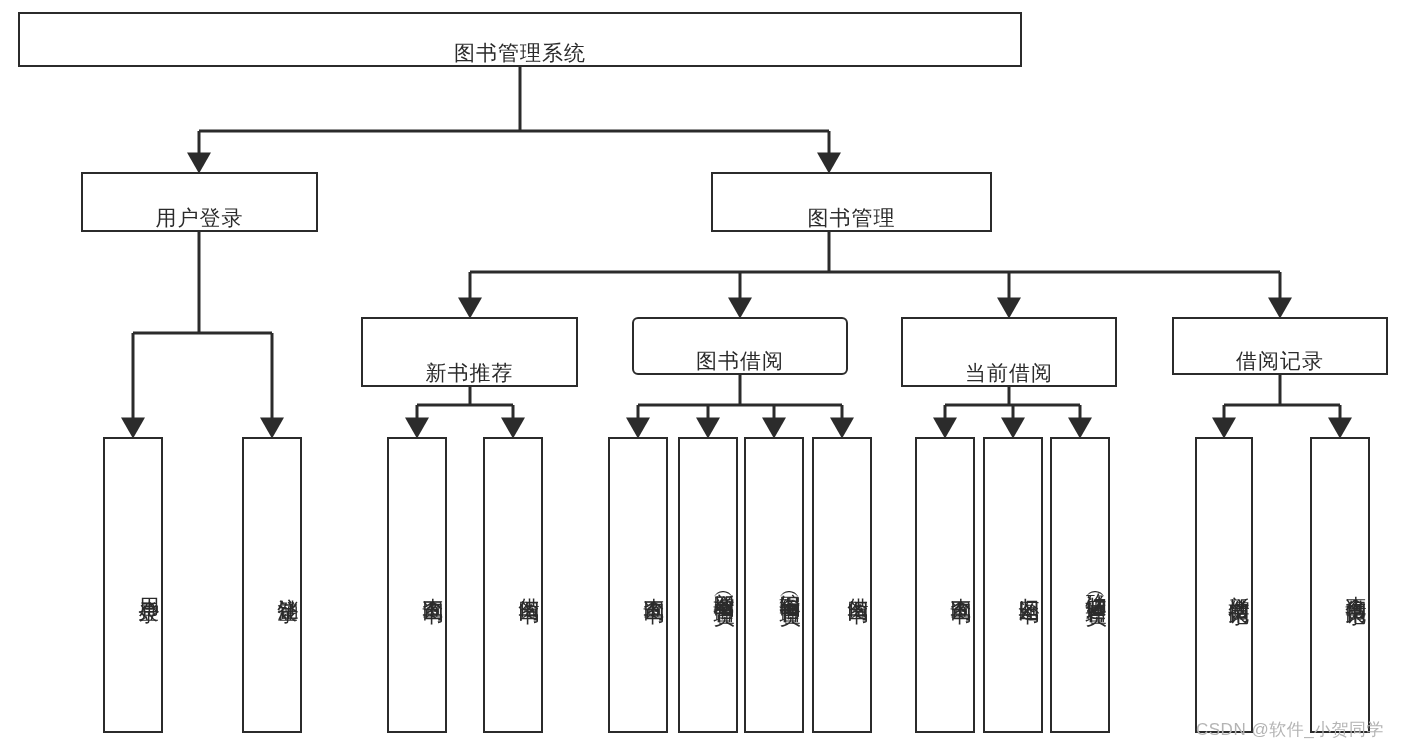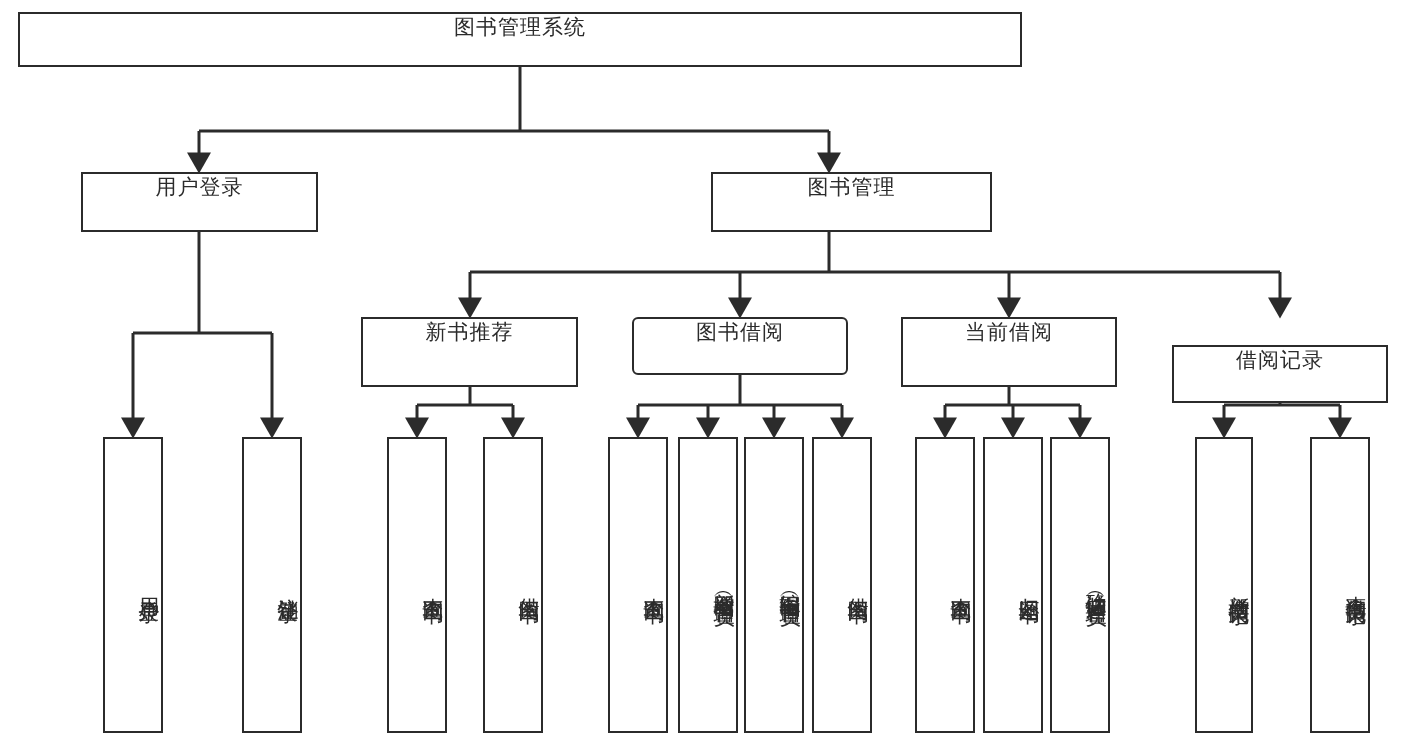"图书管理系统" .node { align-items: flex-start -> flex-end }
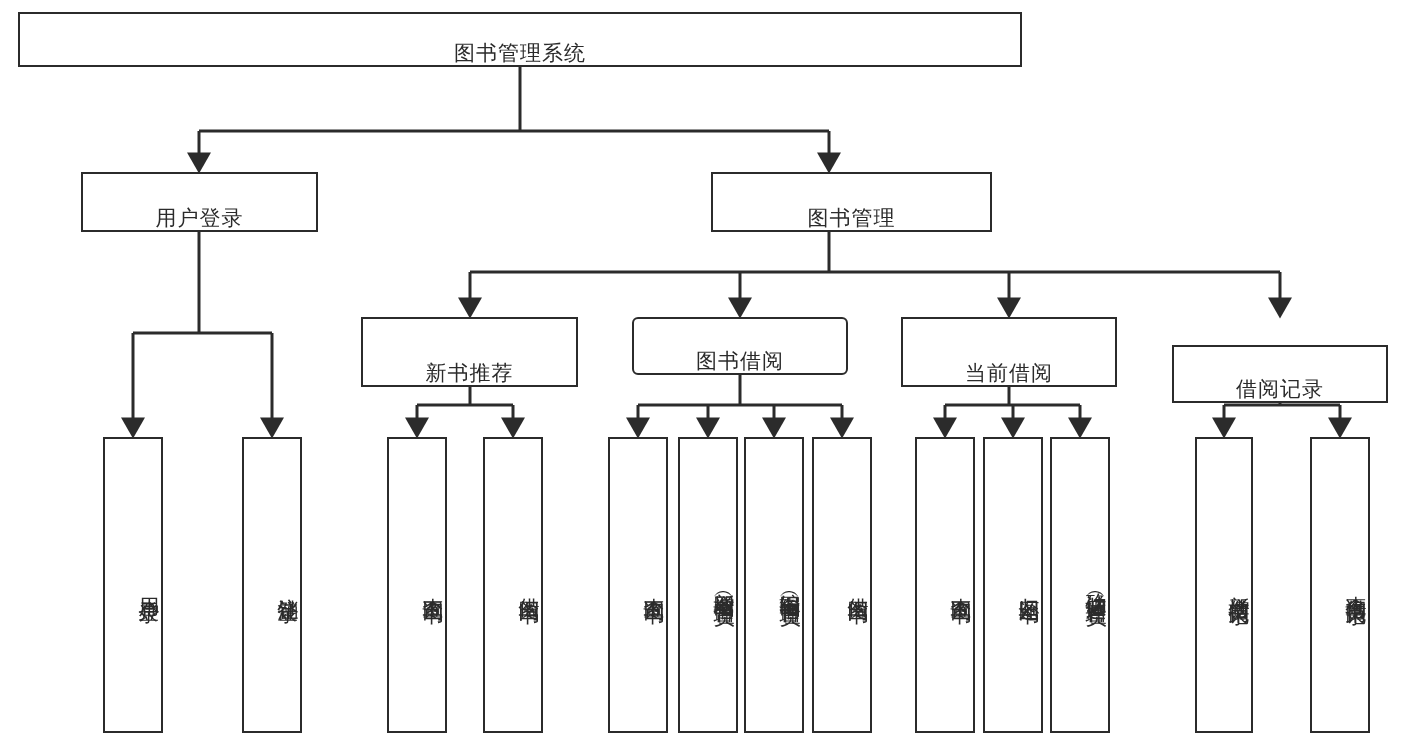"借阅记录" div.node { margin-top: 28px -> none }
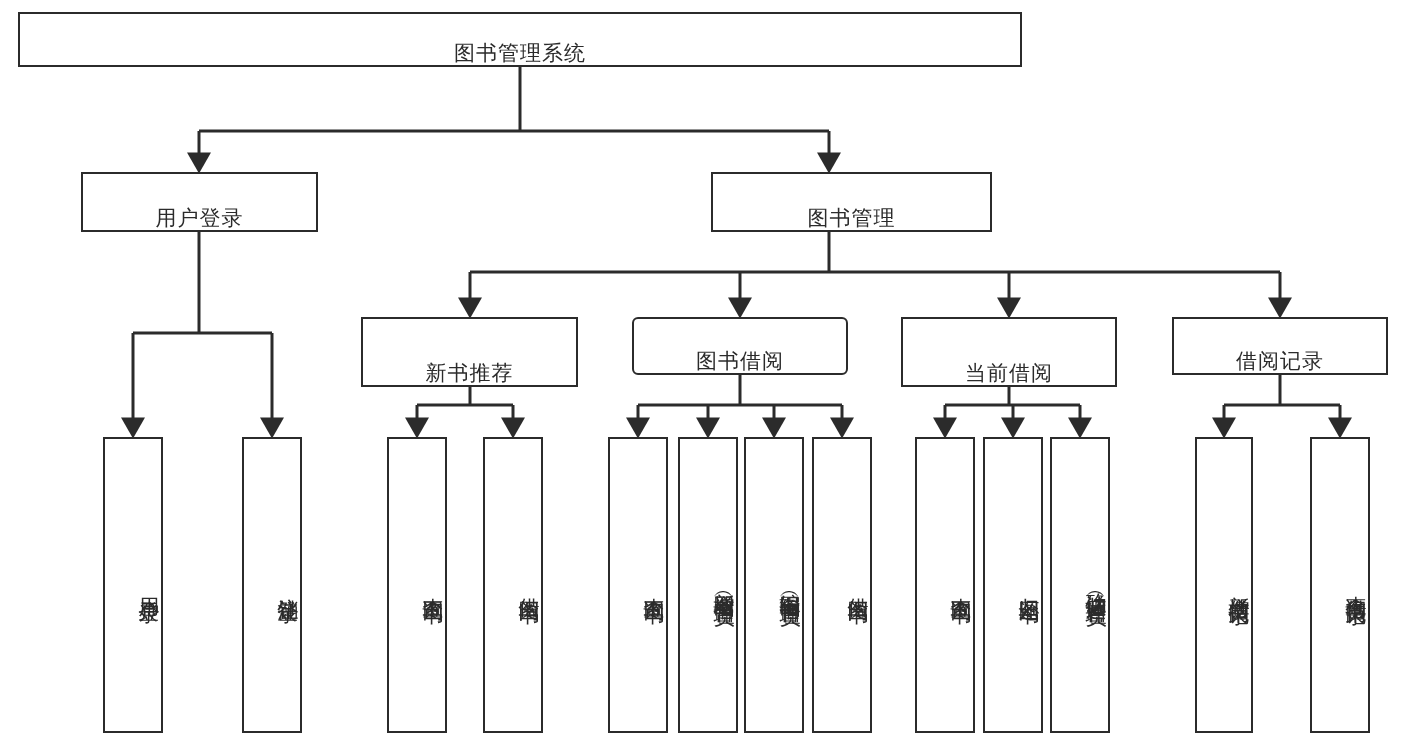"CSDN @软件_小贺同学" div.watermark { html: none -> <div>CSDN @软件_小贺同学</div> }
